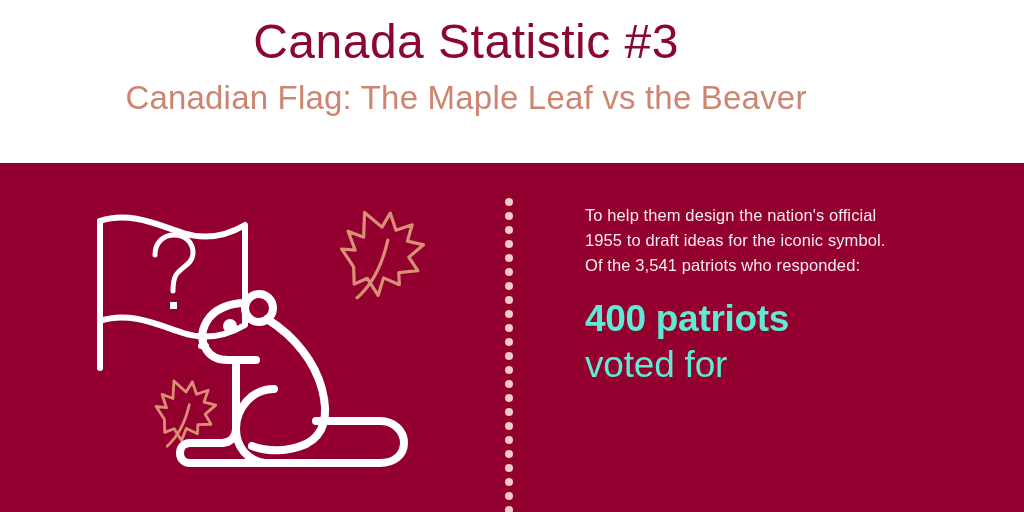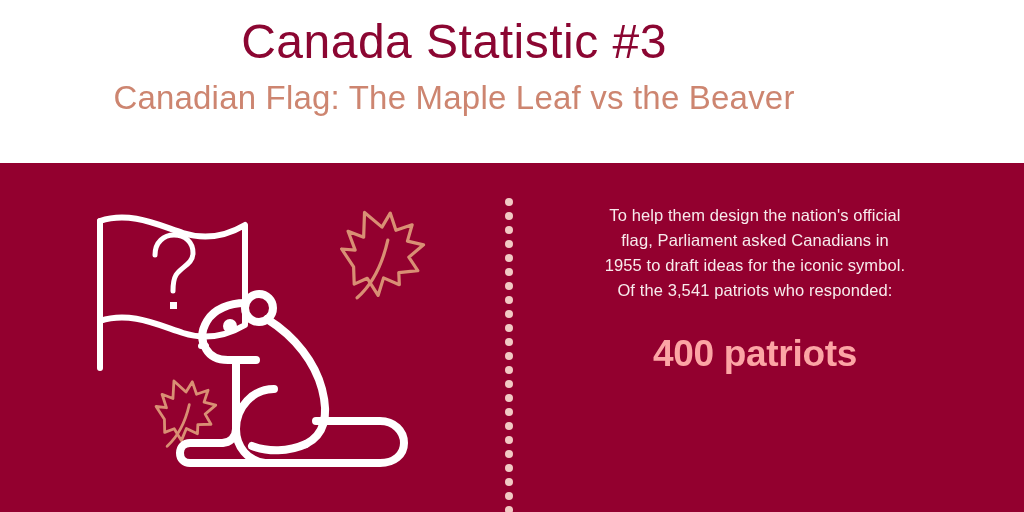"Canada Statistic #3" .header { left: 0 -> 12px }
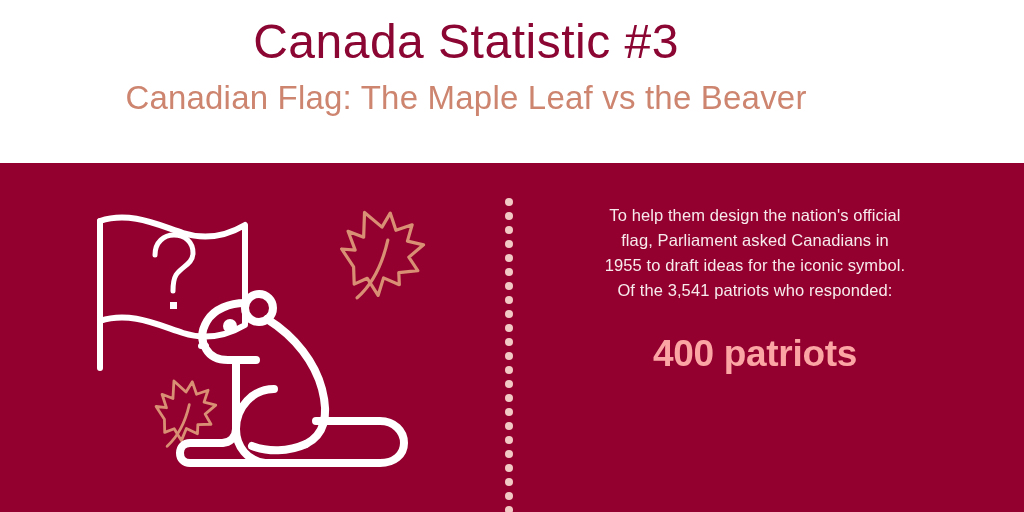"To help them design the" .panel { text-align: center -> none }
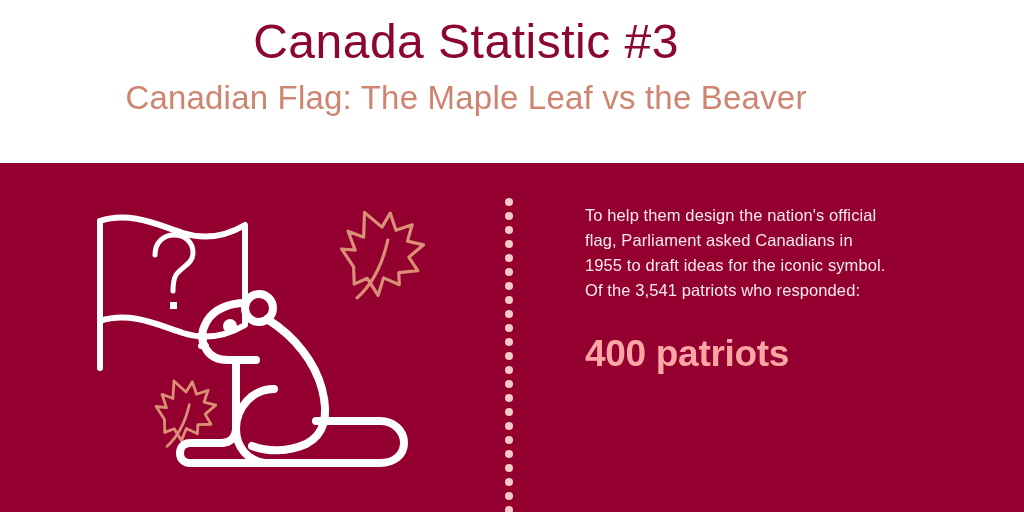"flag, Parliament asked Canadians in" span.para-line { html: <span>flag, Parliament asked Canadians in</span> -> none }
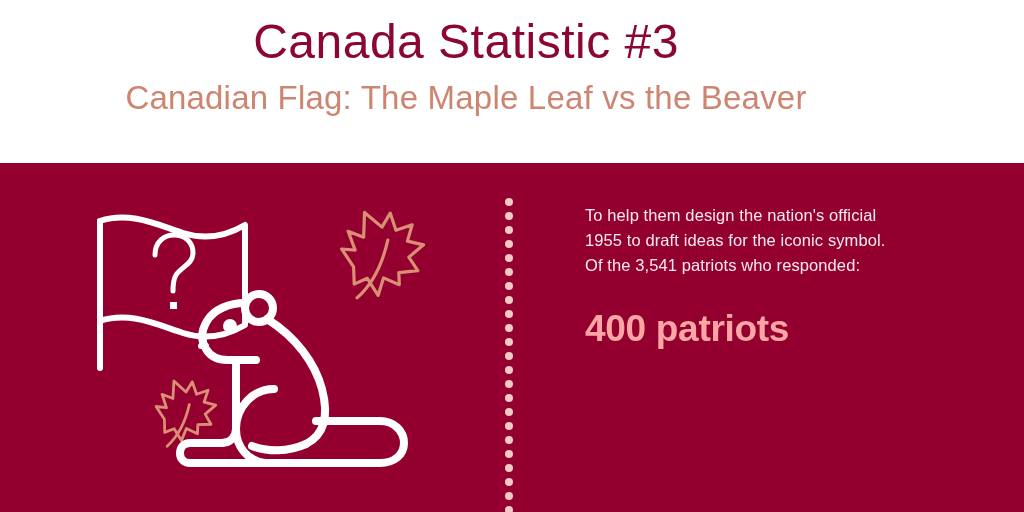"400 patriots" .stat { color: #fca5a5 -> #5eead4; margin-top: 28px -> 18px }
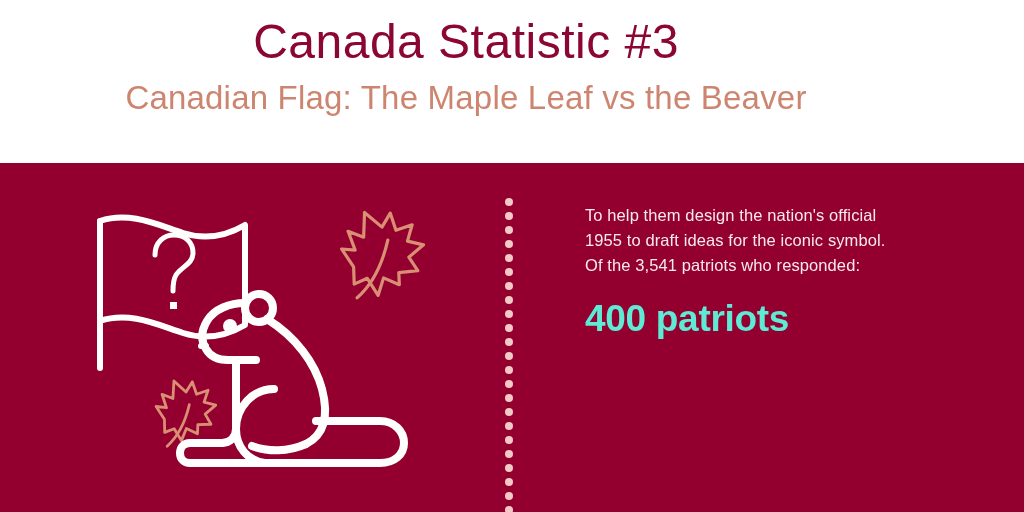"voted for" span.stat-line { html: none -> <span>voted for</span> }
